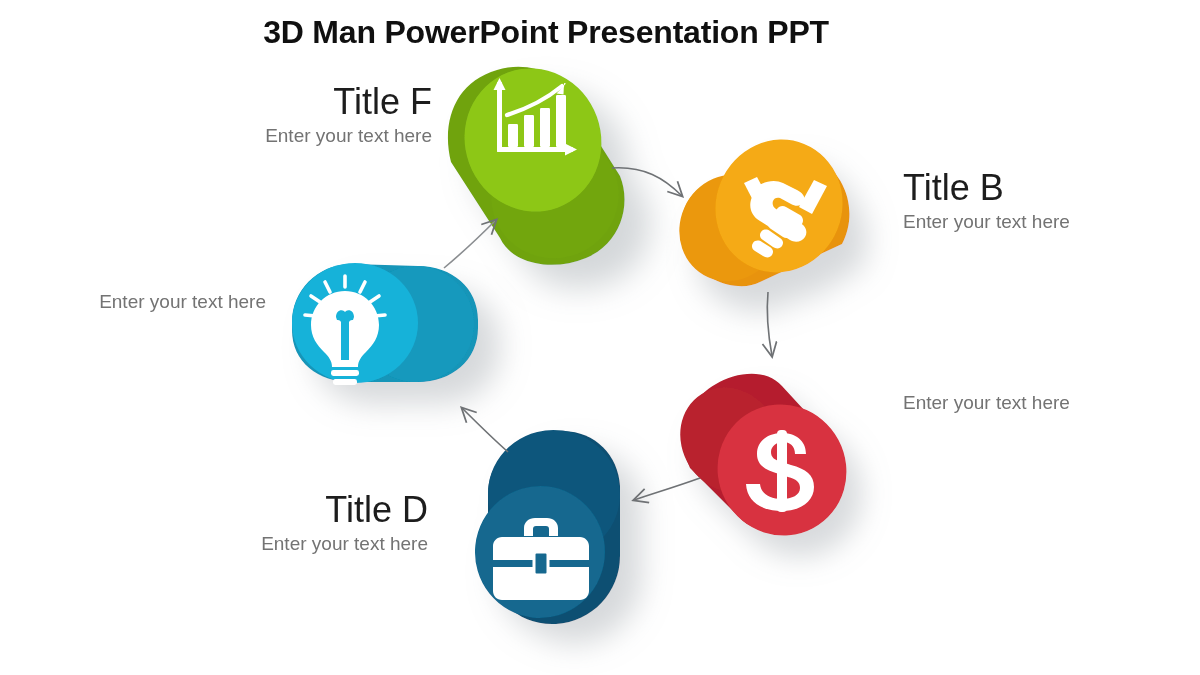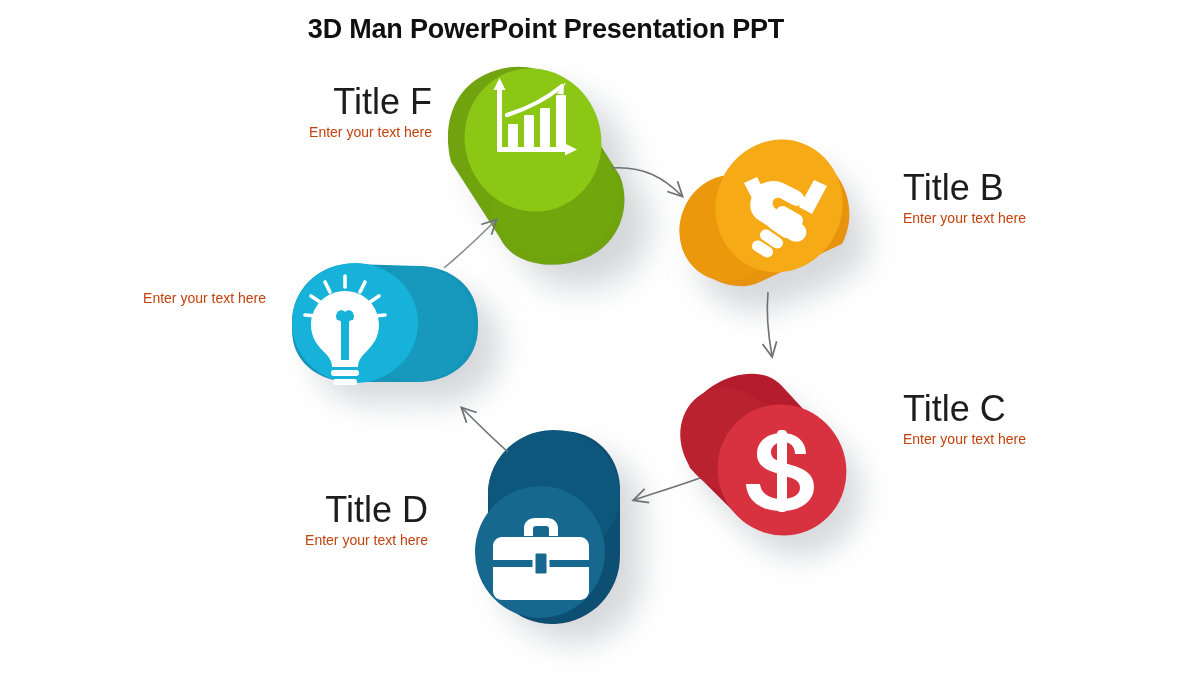"3D Man PowerPoint Presentation PPT" #slide-title { font-size: 27px -> 32px }
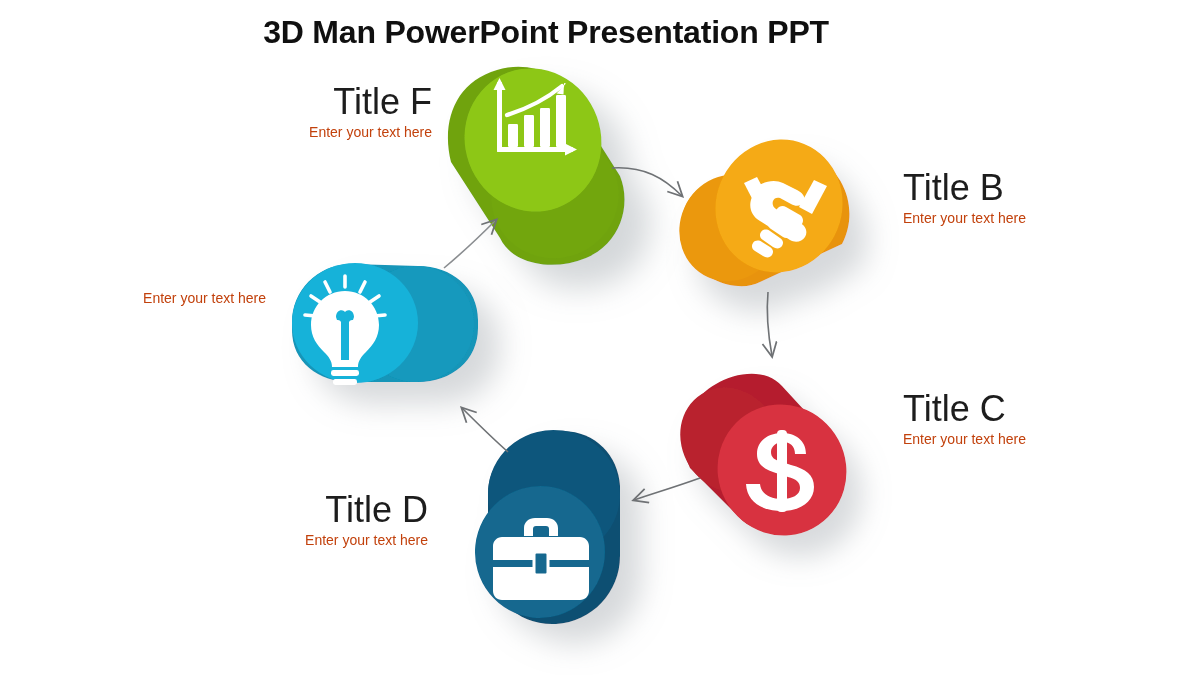"Enter your text here" .label .sub { color: #c2410c -> #737373; font-size: 14px -> 19px }
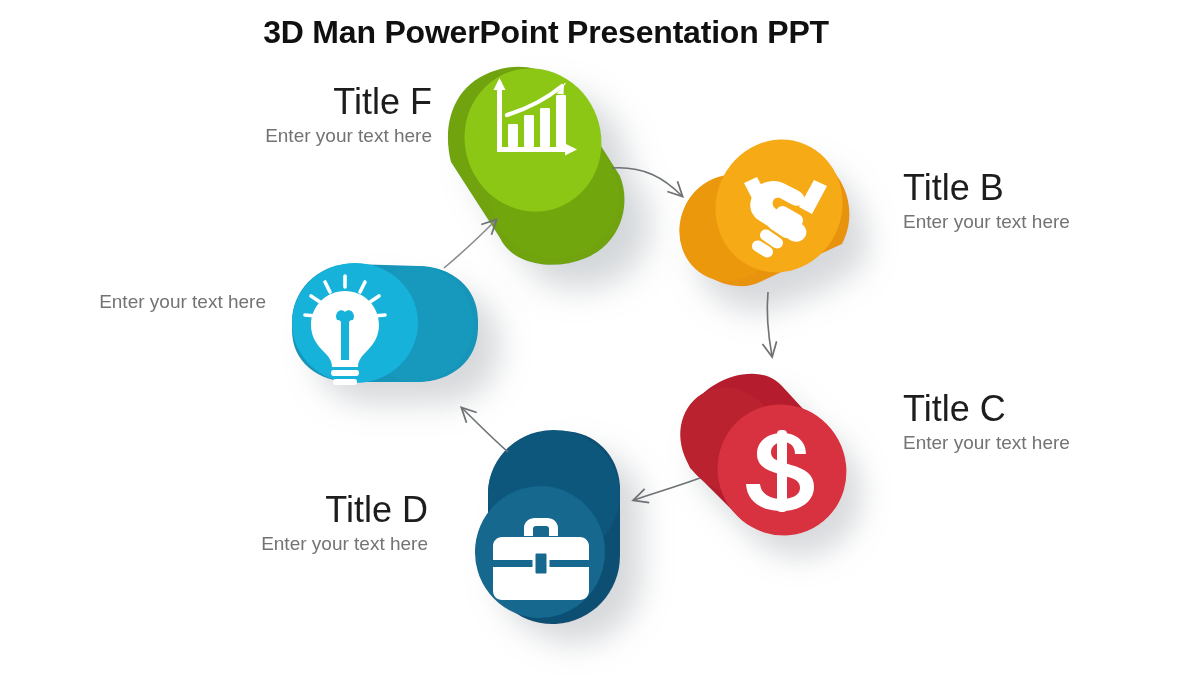"Title C" div.title { html: <div>Title C</div> -> none }
